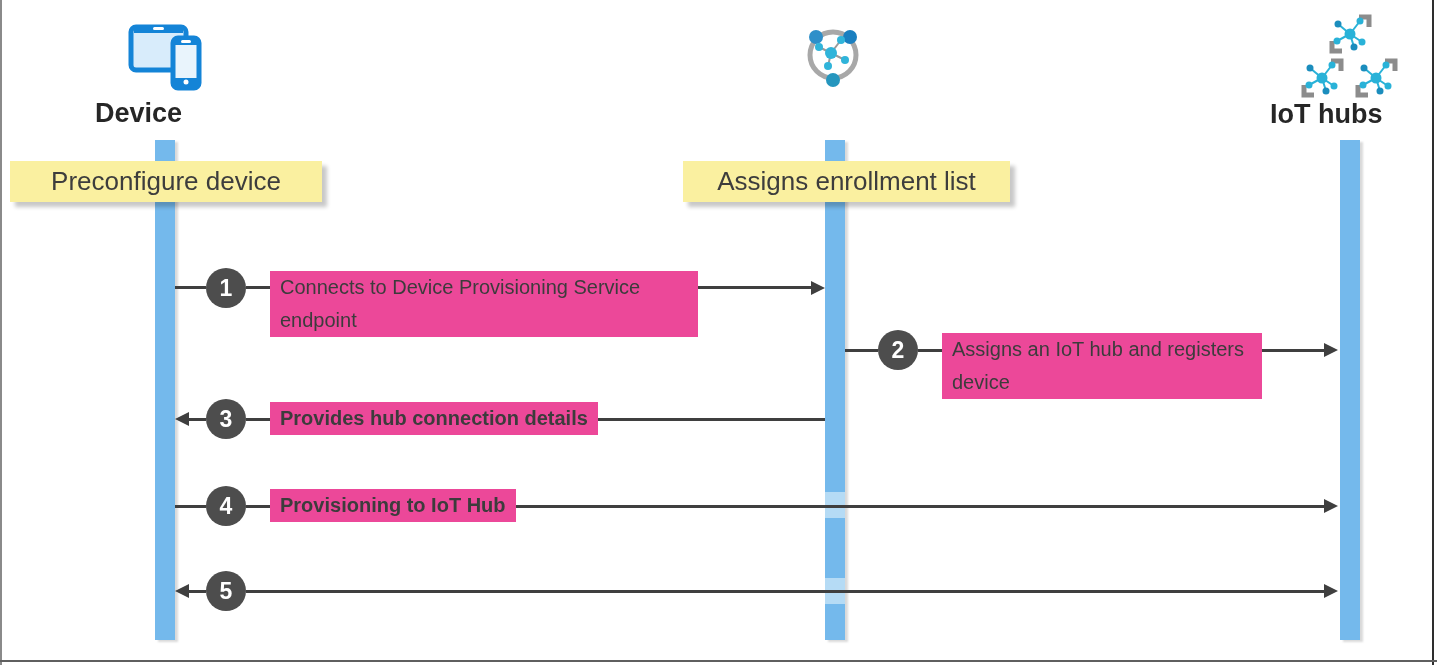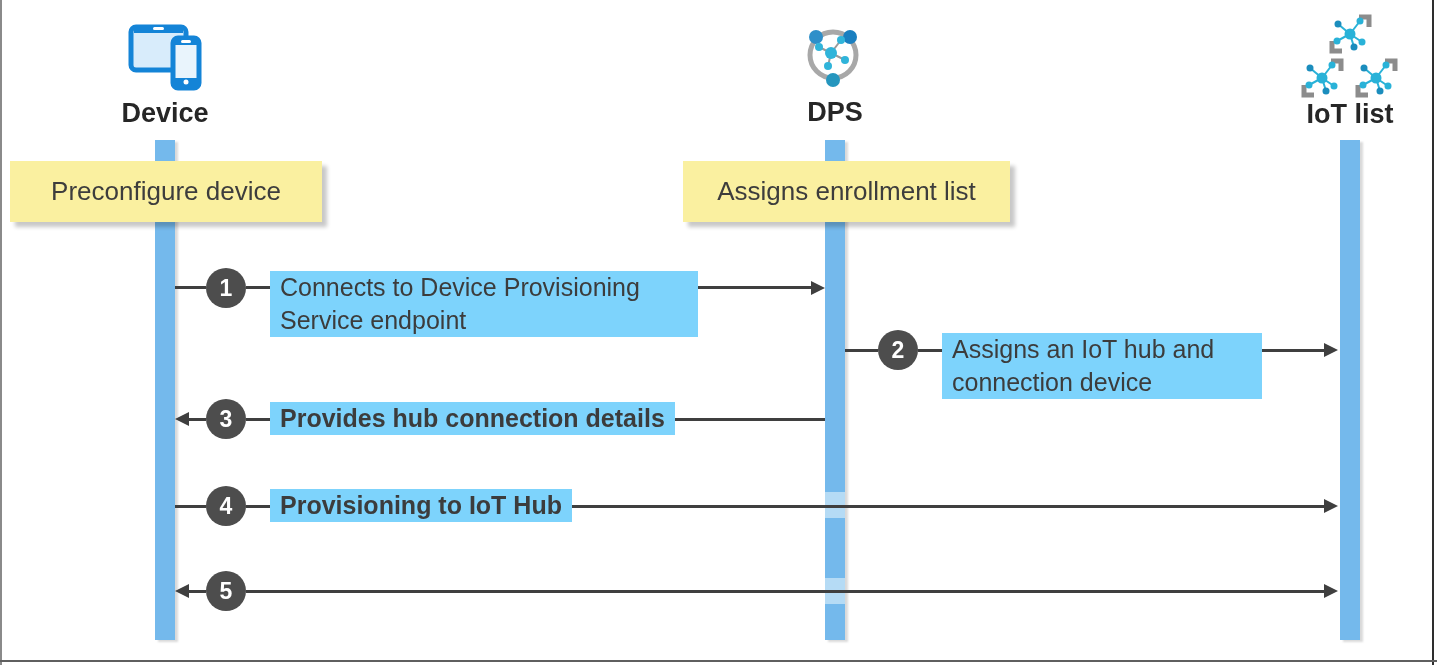"Device" .actor-label { text-align: center -> left }
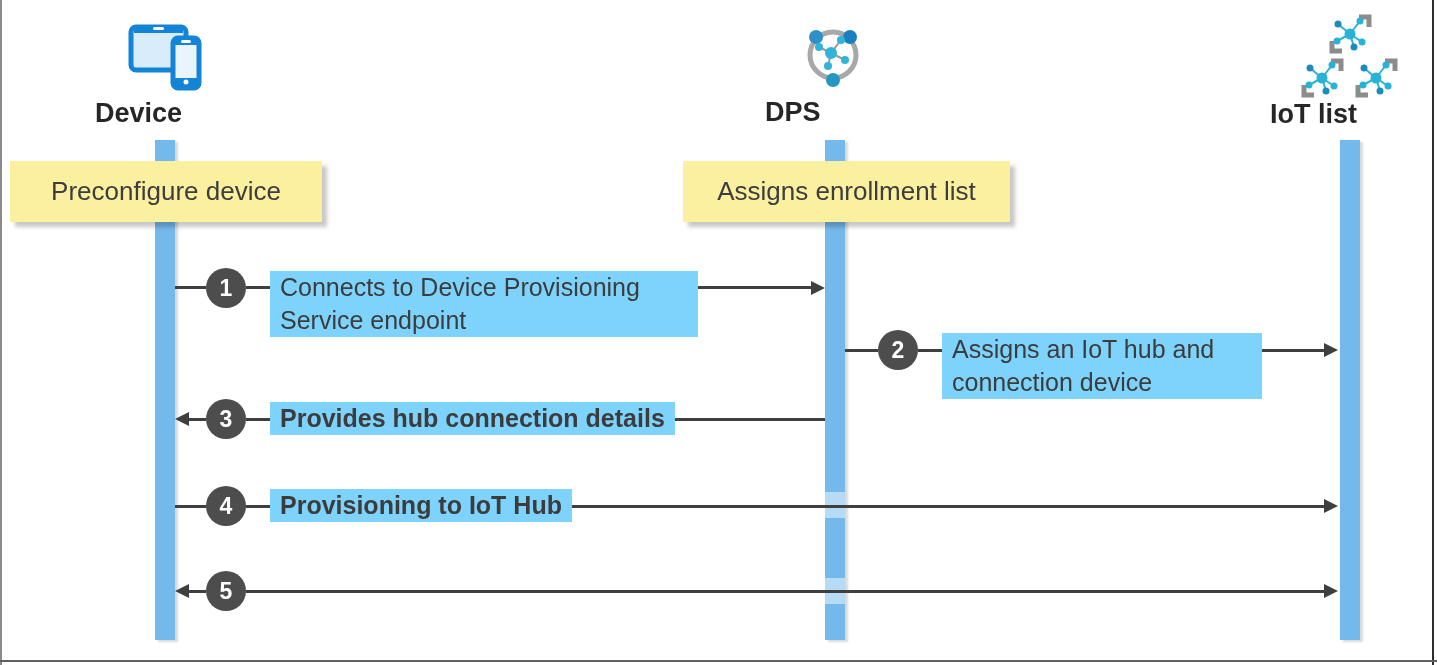"DPS" div.actor-label { html: <div>DPS</div> -> none }
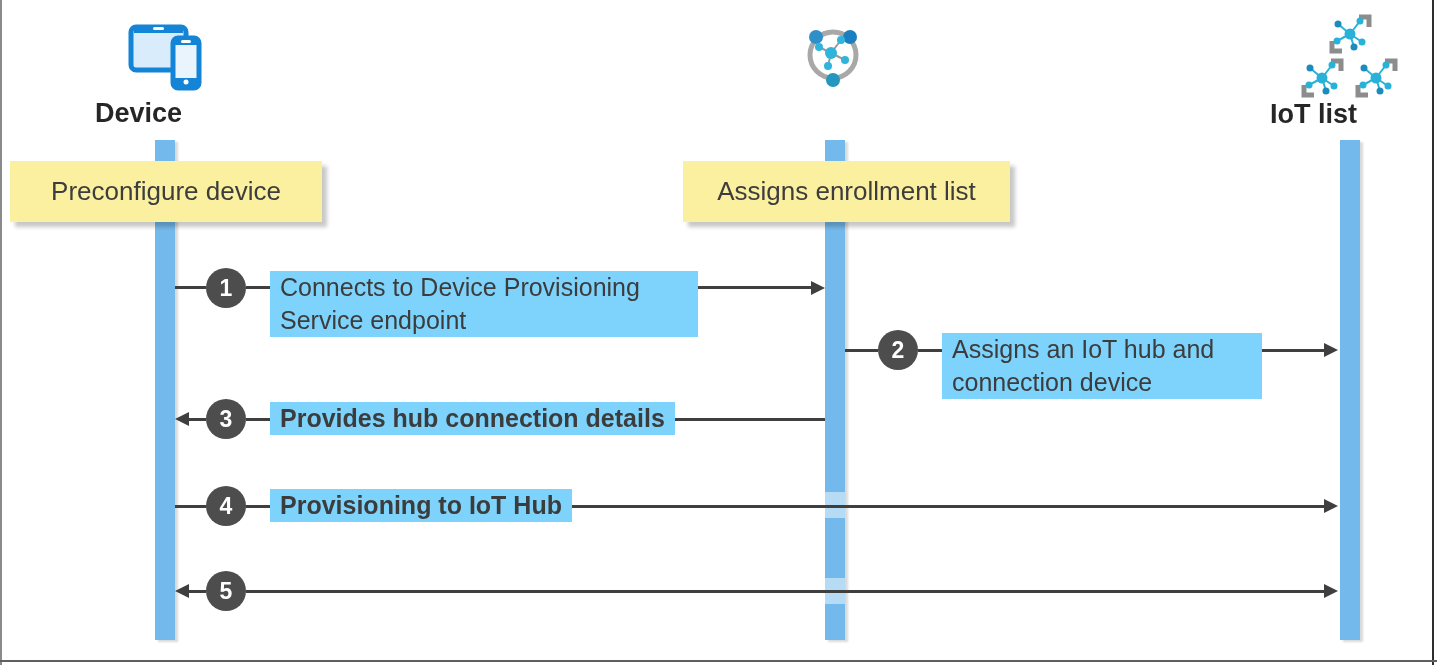"IoT list" div.actor-label { text: list -> hubs }
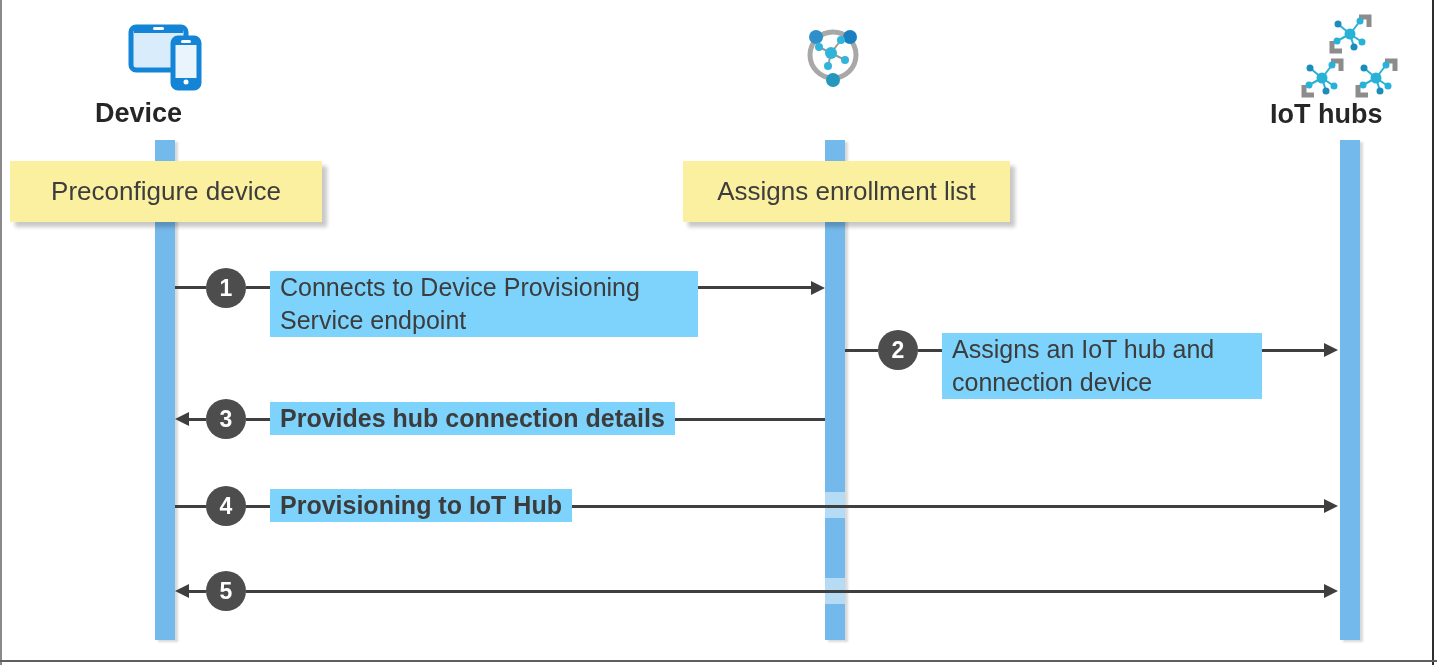"Preconfigure device" .note { height: 61px -> 41px }
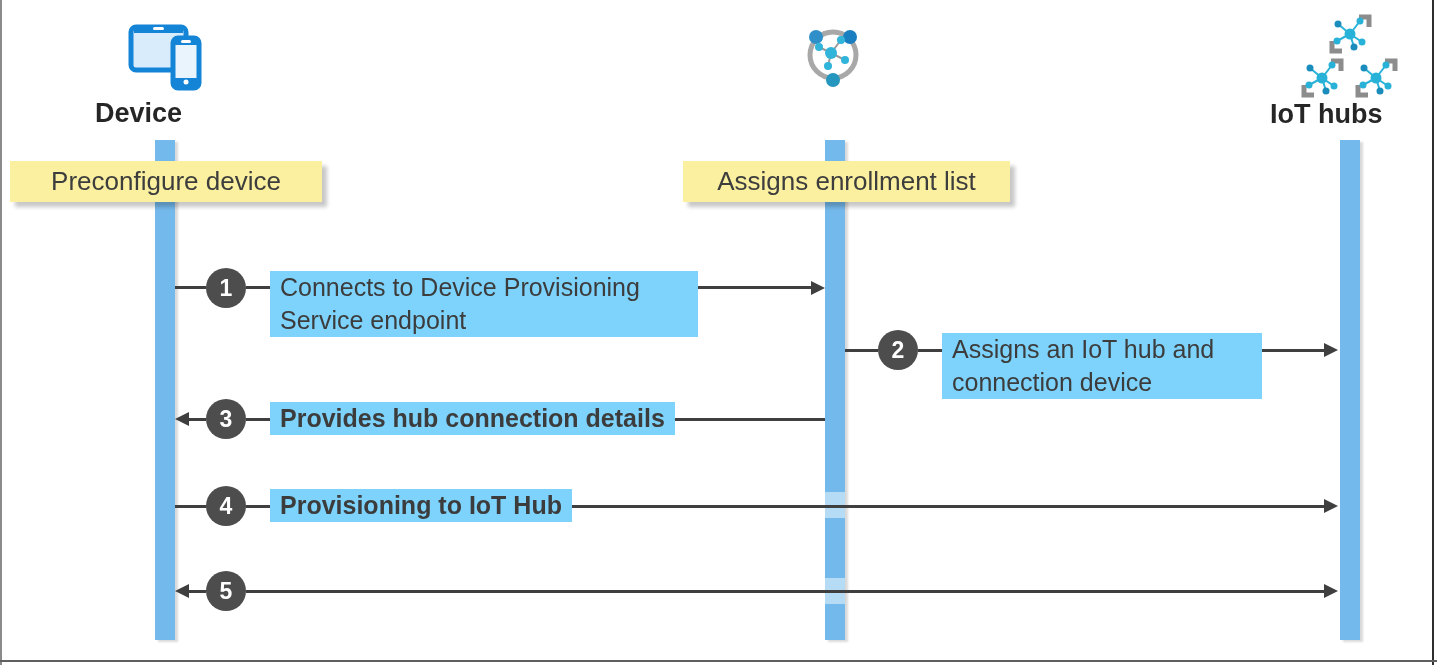"Connects to Device Provisioning Service" .step-text { background: #7dd3fc -> #ec4899; font-size: 25px -> 20px }
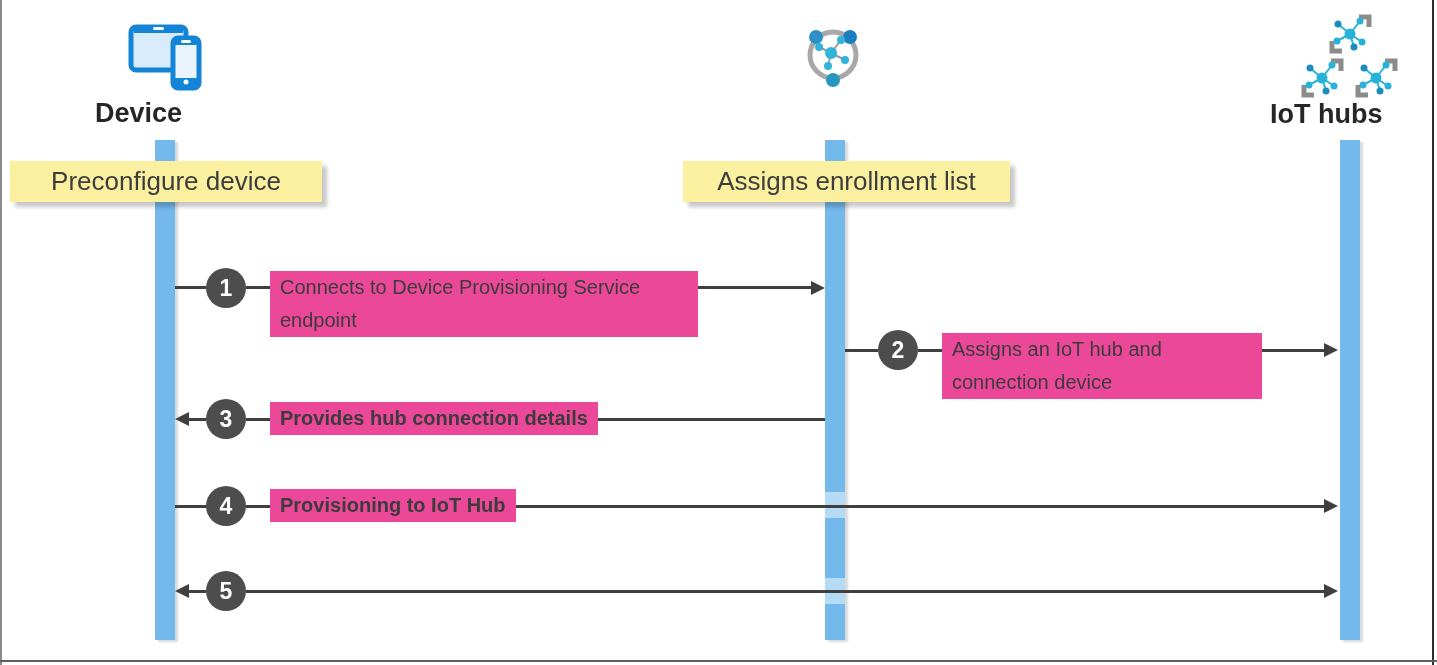"Assigns an IoT hub and" div.step-text { text: connection -> registers }
